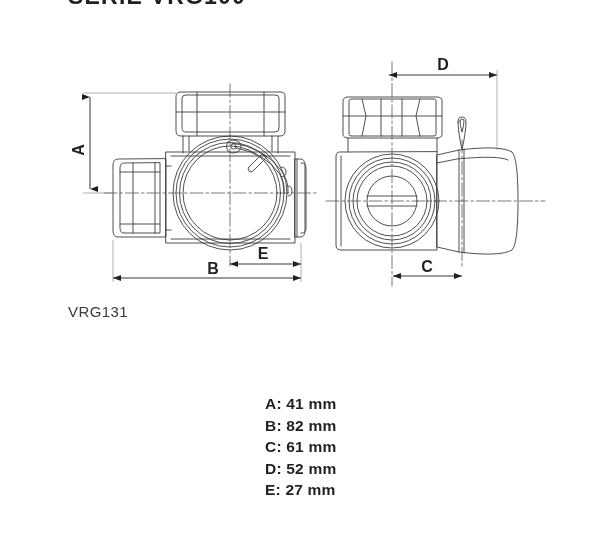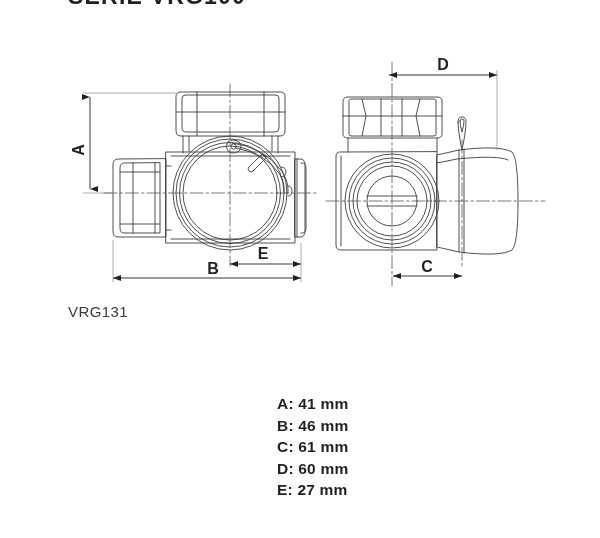"A: 41 mm" .dim-legend-row { margin-left: 12px -> none }
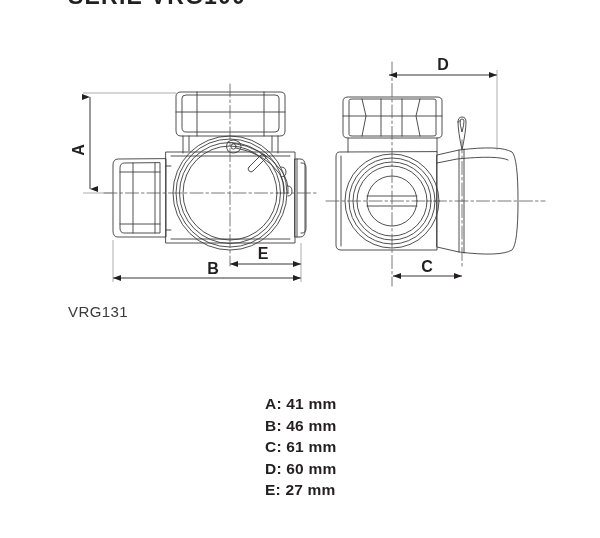"B: 46 mm" div.dim-legend-row { text: 46 -> 82 }
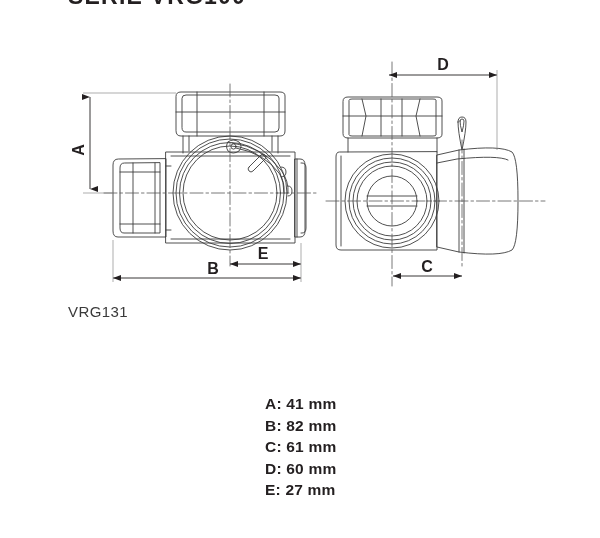"D: 60 mm" div.dim-legend-row { text: 60 -> 52 }
